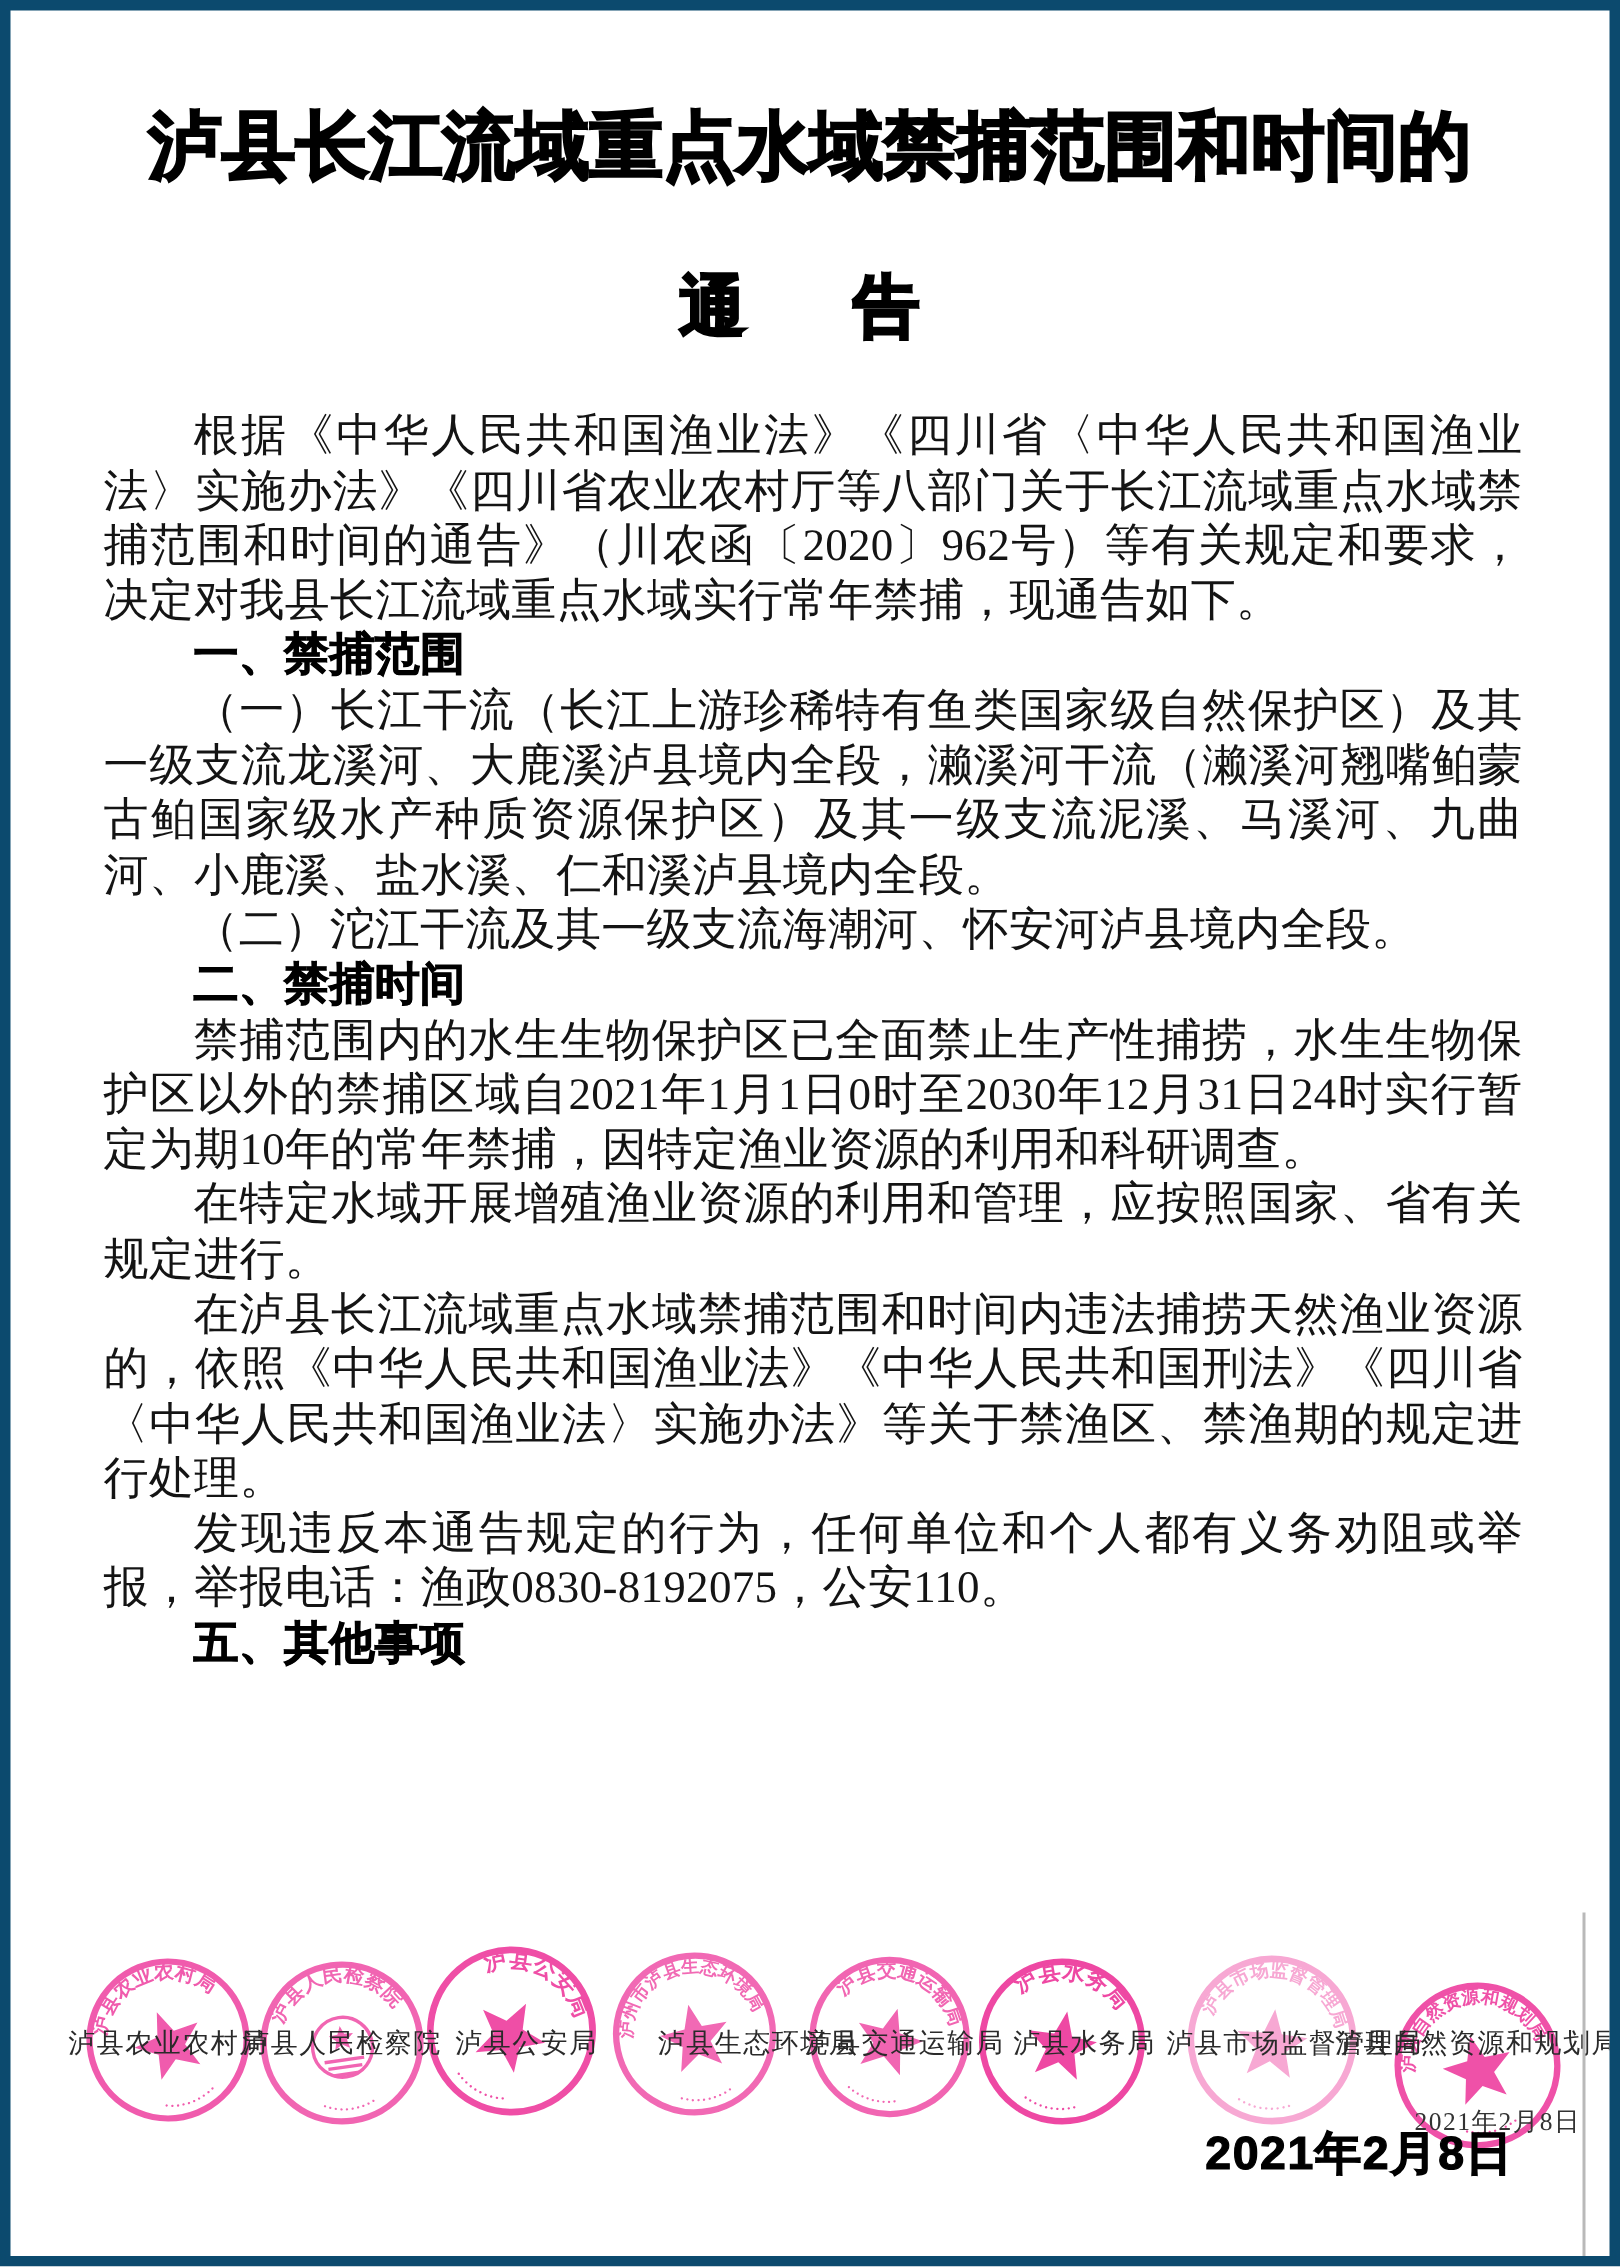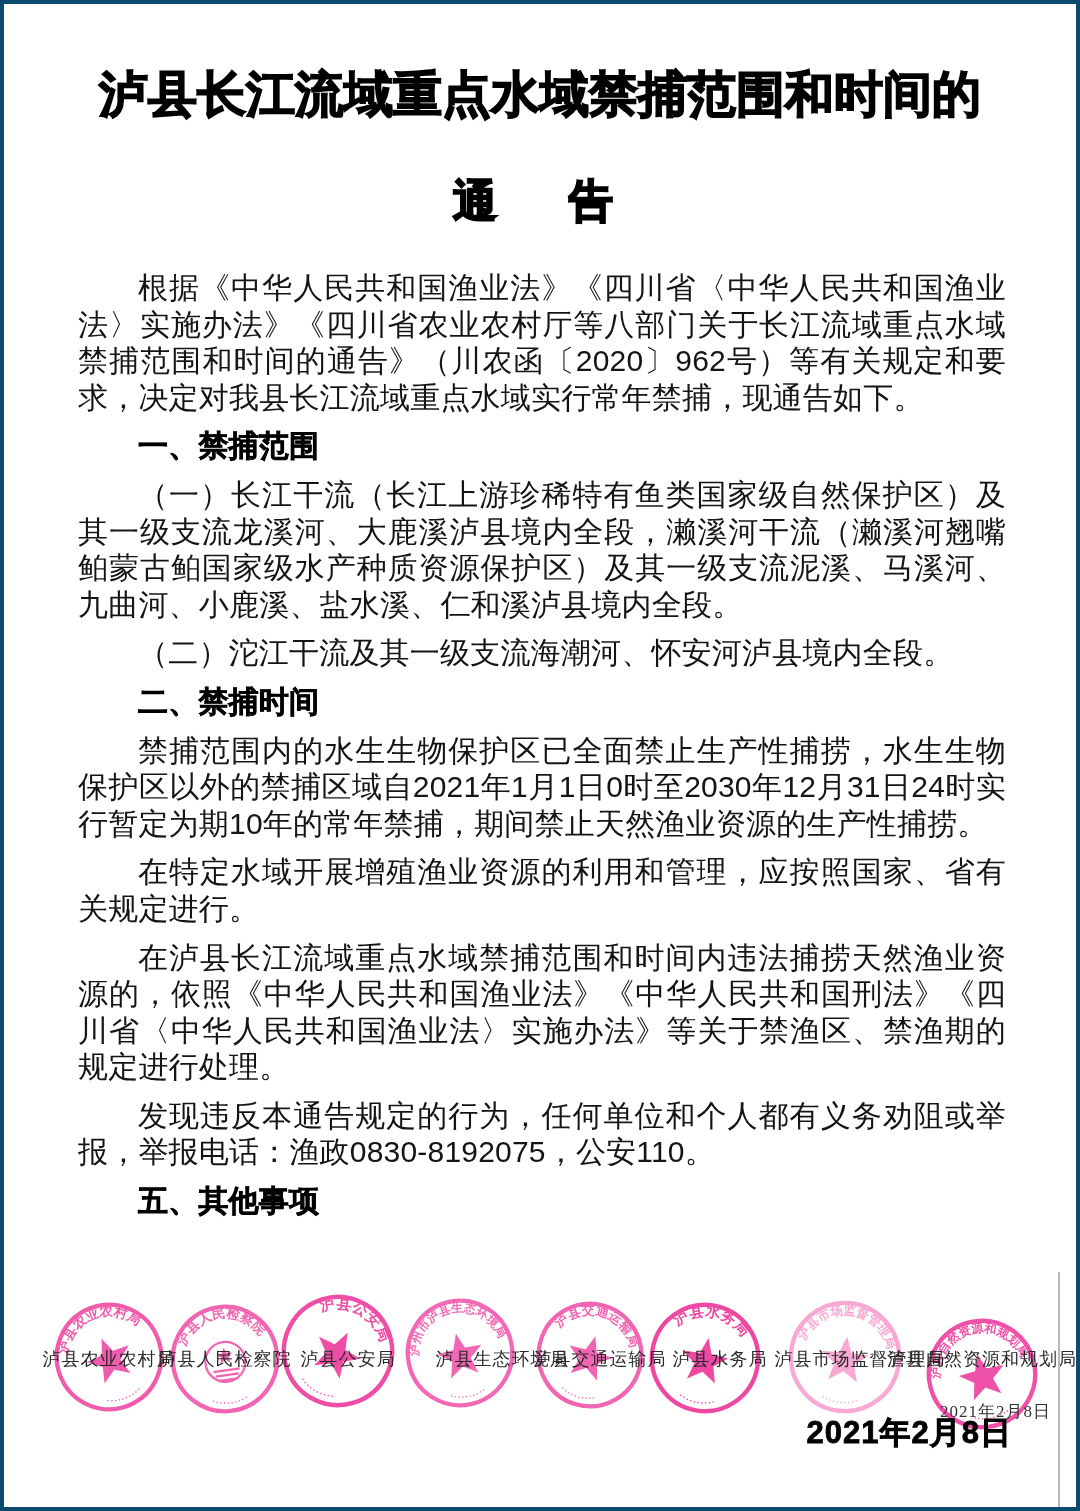"泸县长江流域重点水域禁捕范围和时间的" .page { border: 4px solid #0c4a6e -> 7px solid #0c4a6e }
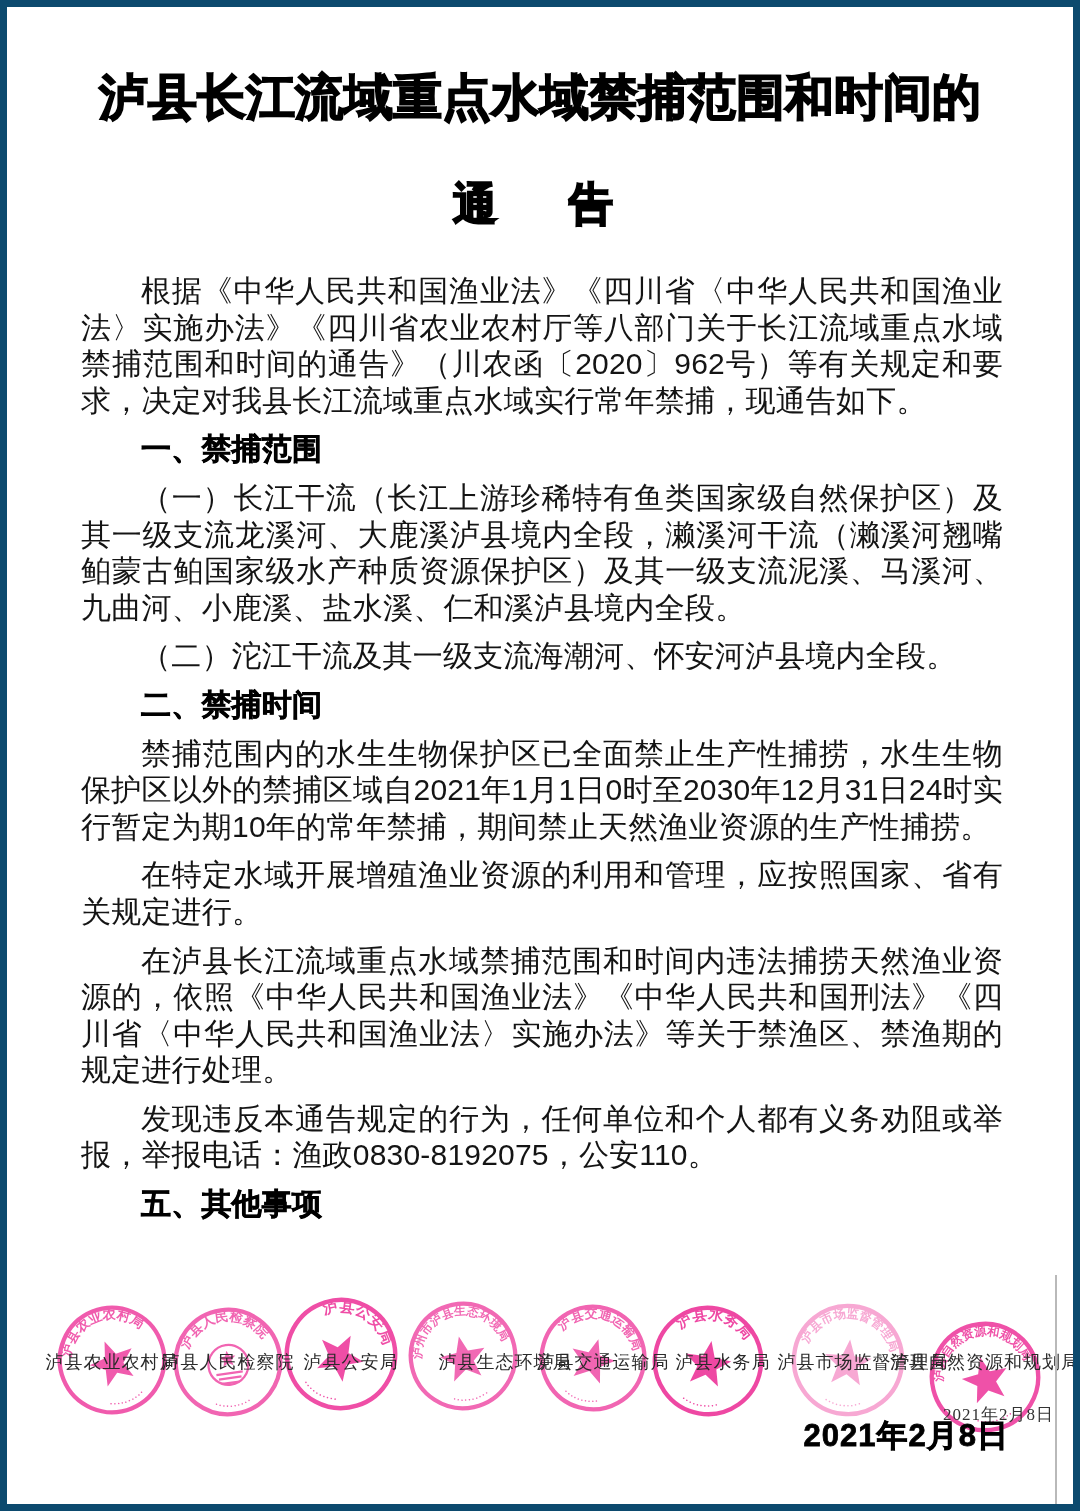"根据《中华人民共和国渔业法》《四川省〈中华人民共和国渔业法〉实施办法》《四川省农" .doc-body p { font-family: none -> Liberation Serif, serif; margin: 12px -> 0 }
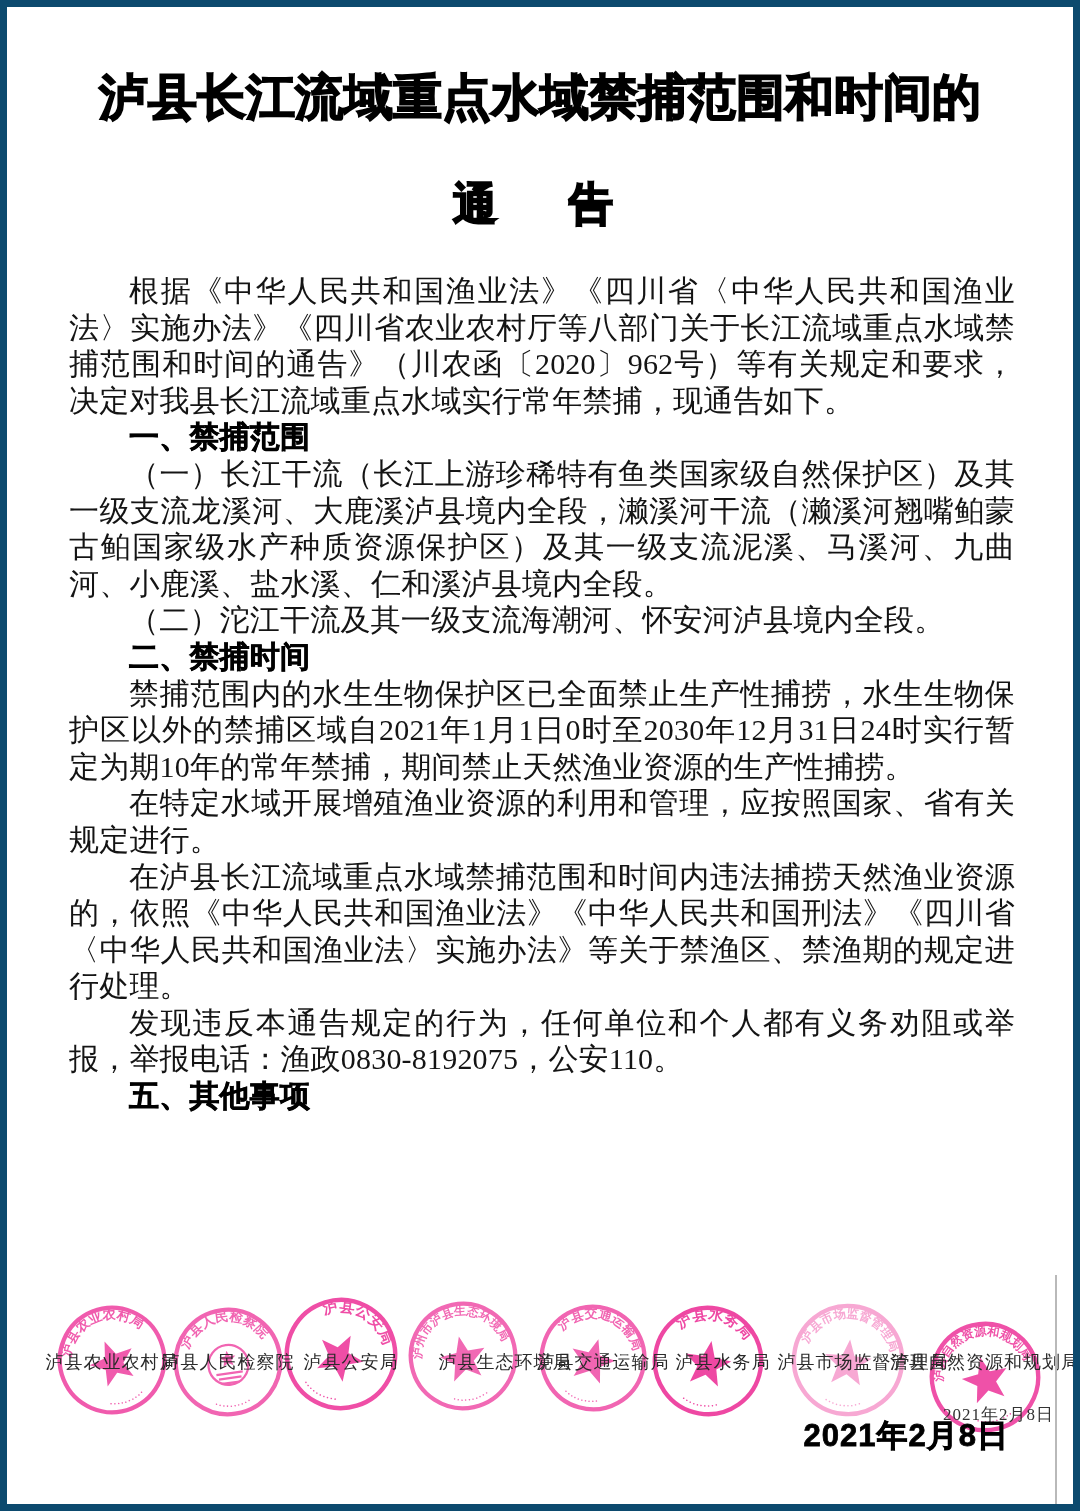"禁捕范围内的水生生物保护区已全面禁止生产性捕捞，水生生物保护区以外的禁捕区域自2" p { text: 期间禁止天然渔业资源的生产性捕捞 -> 因特定渔业资源的利用和科研调查 }
